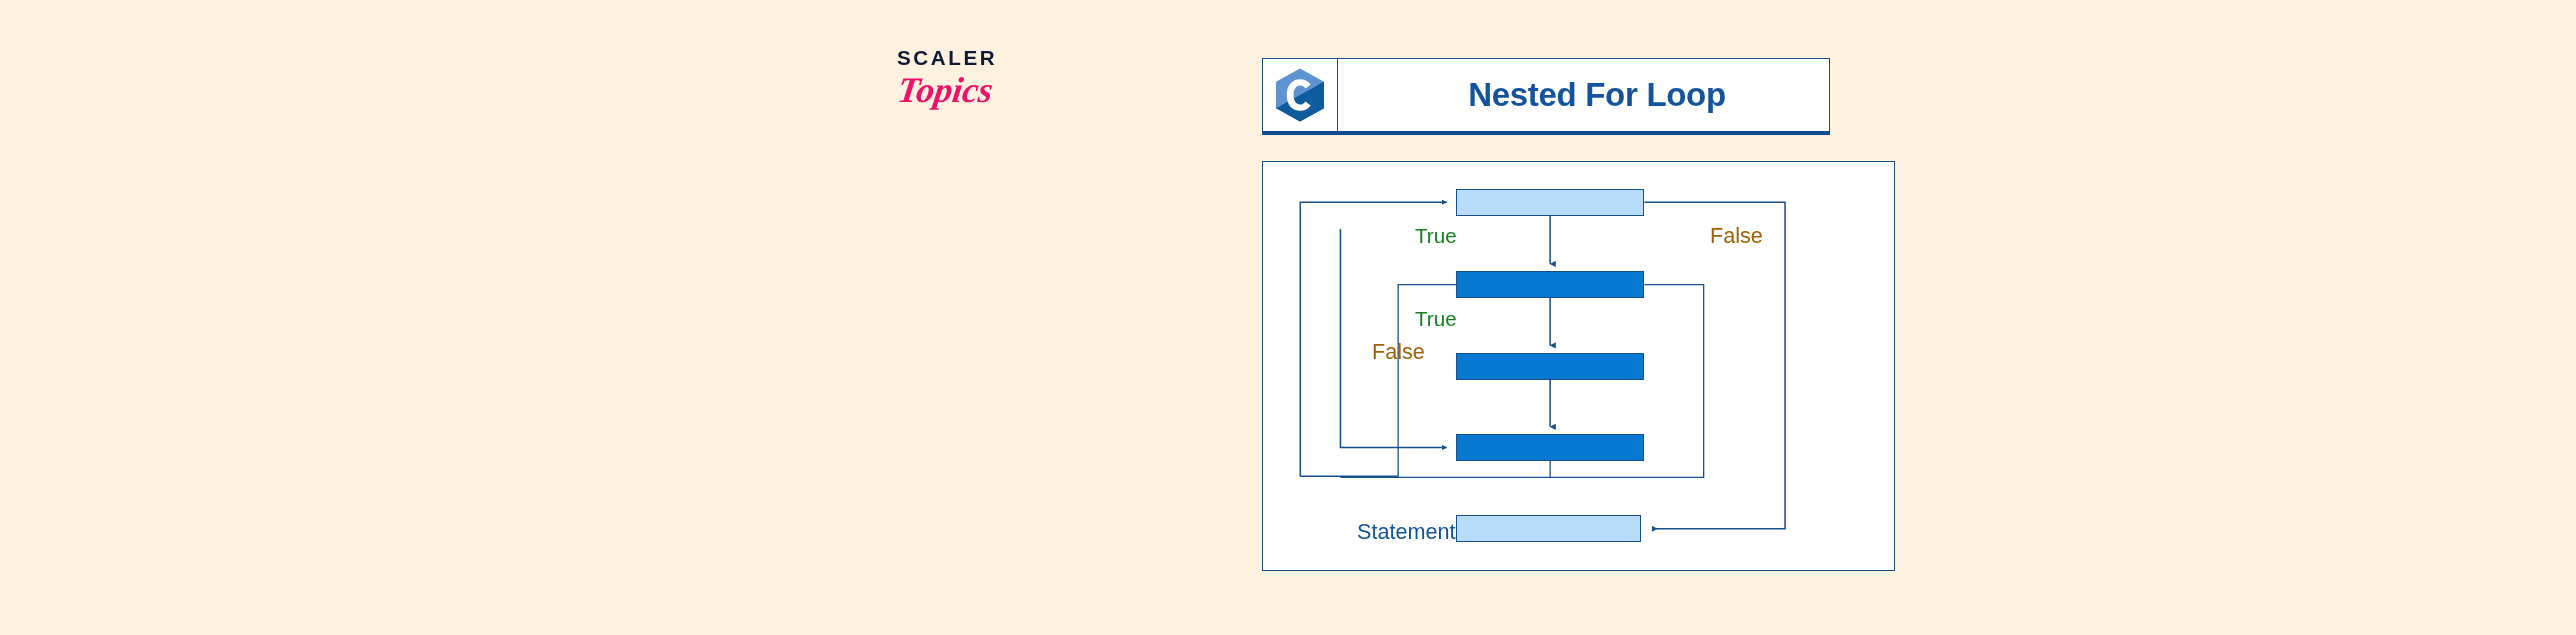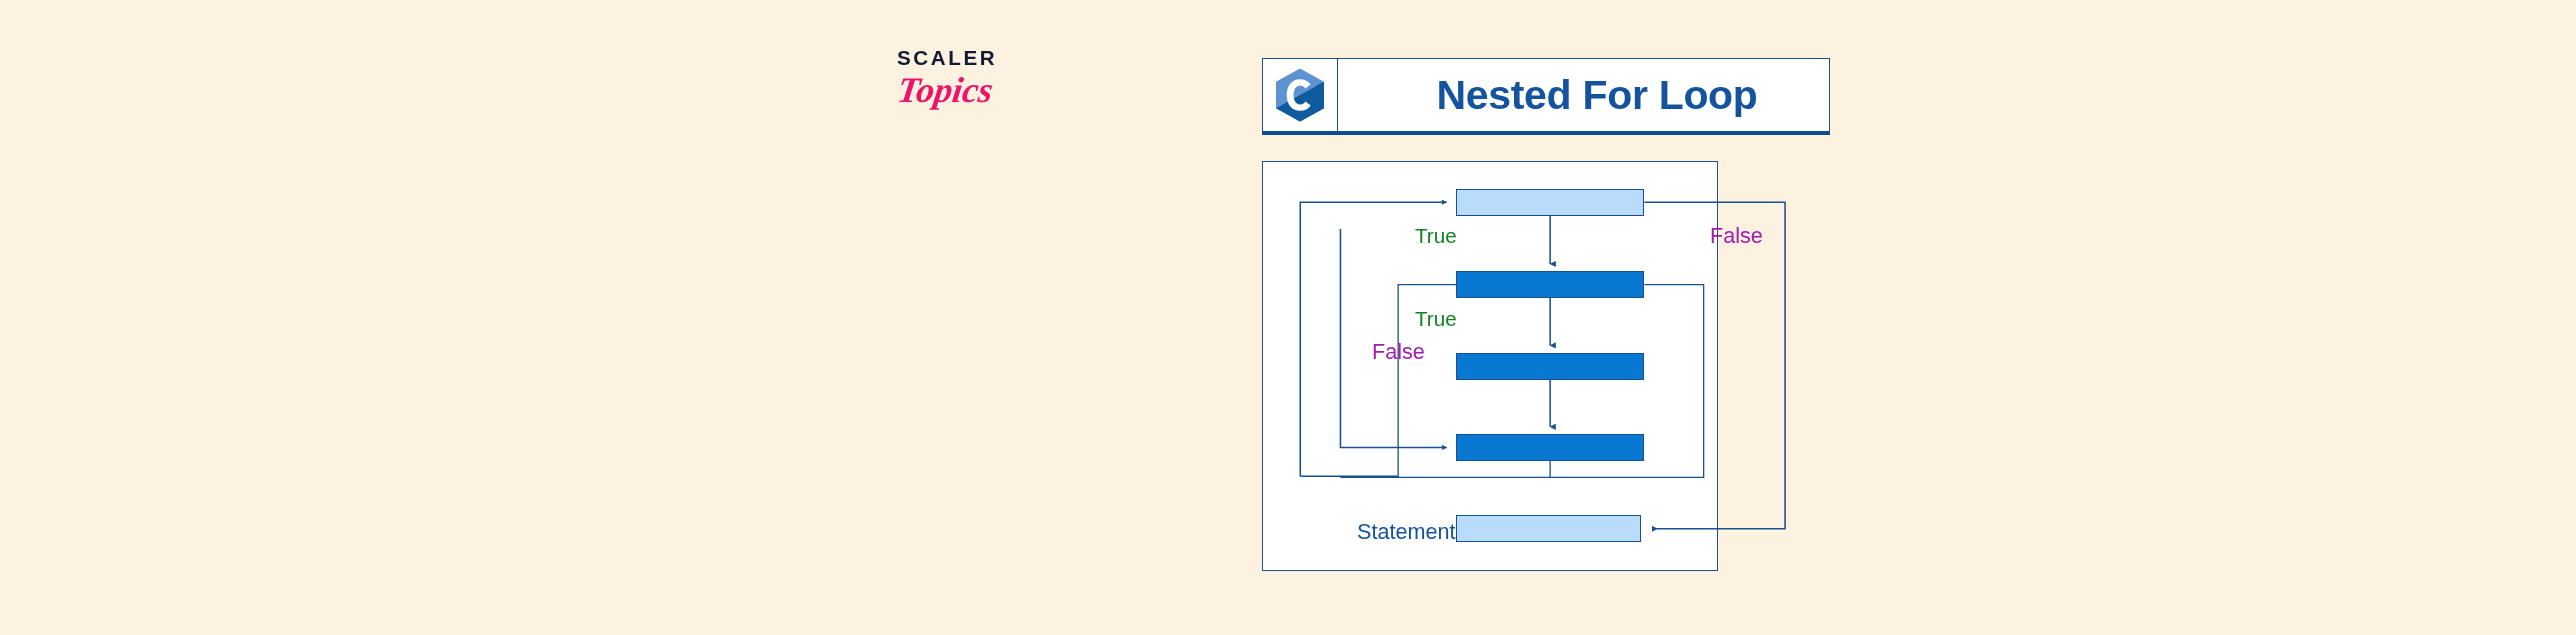"Nested For Loop" #header-title { font-size: 41px -> 33px }
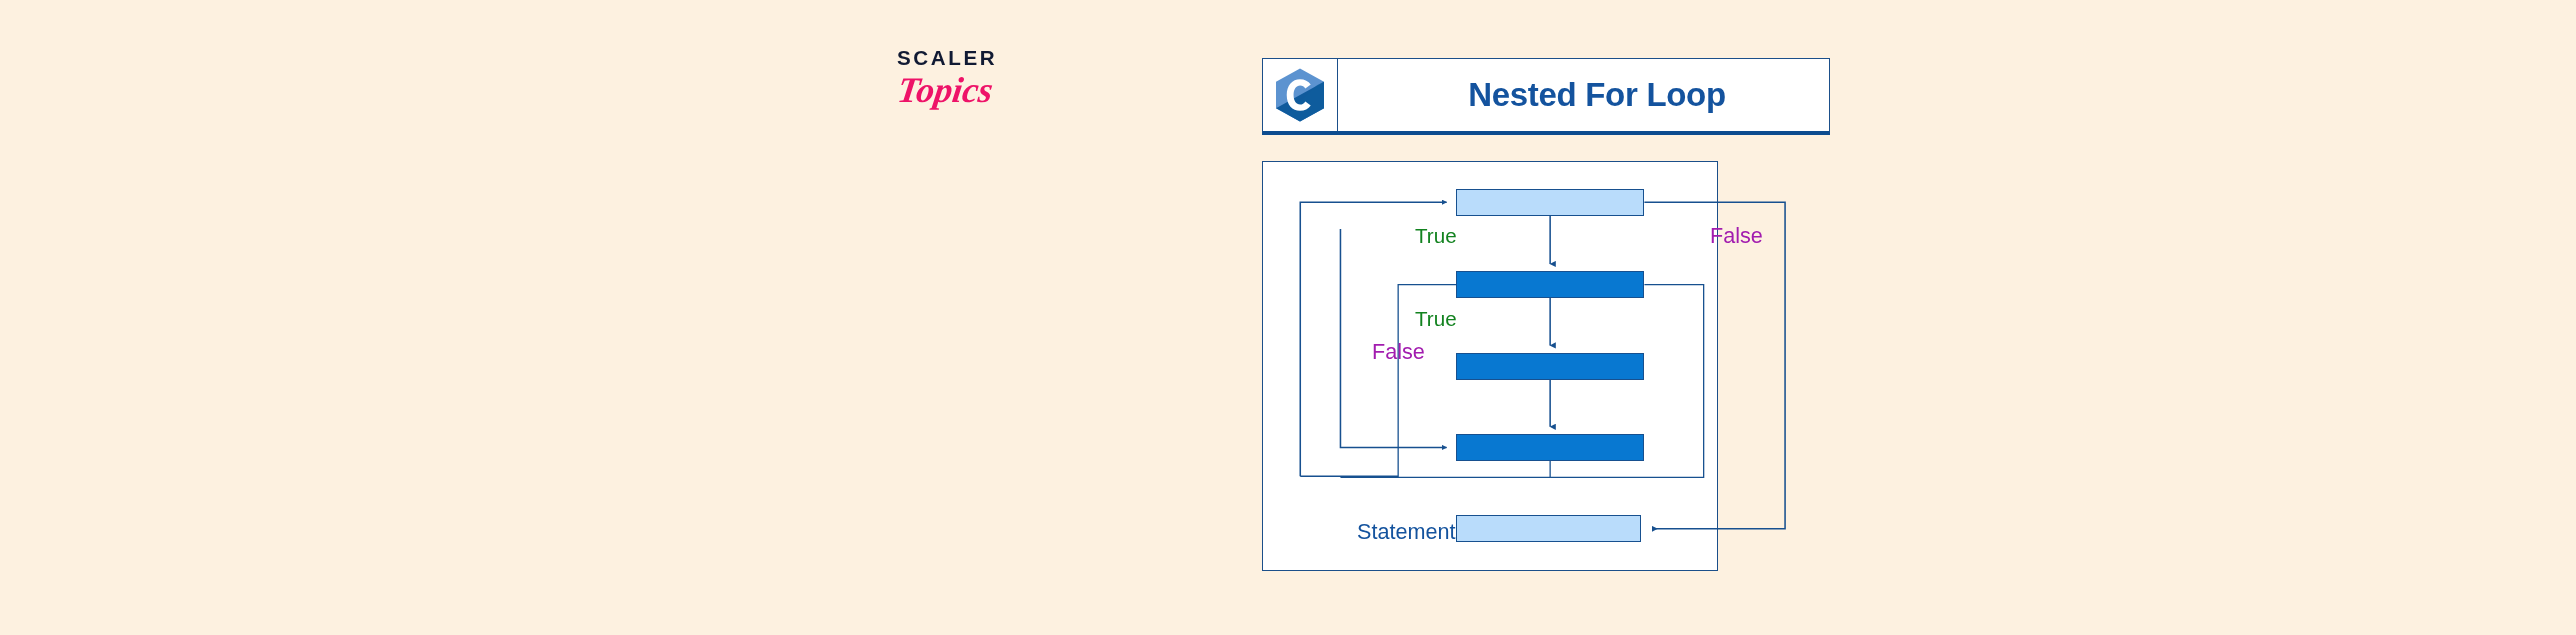"True" #diagram-frame { width: 456px -> 633px }
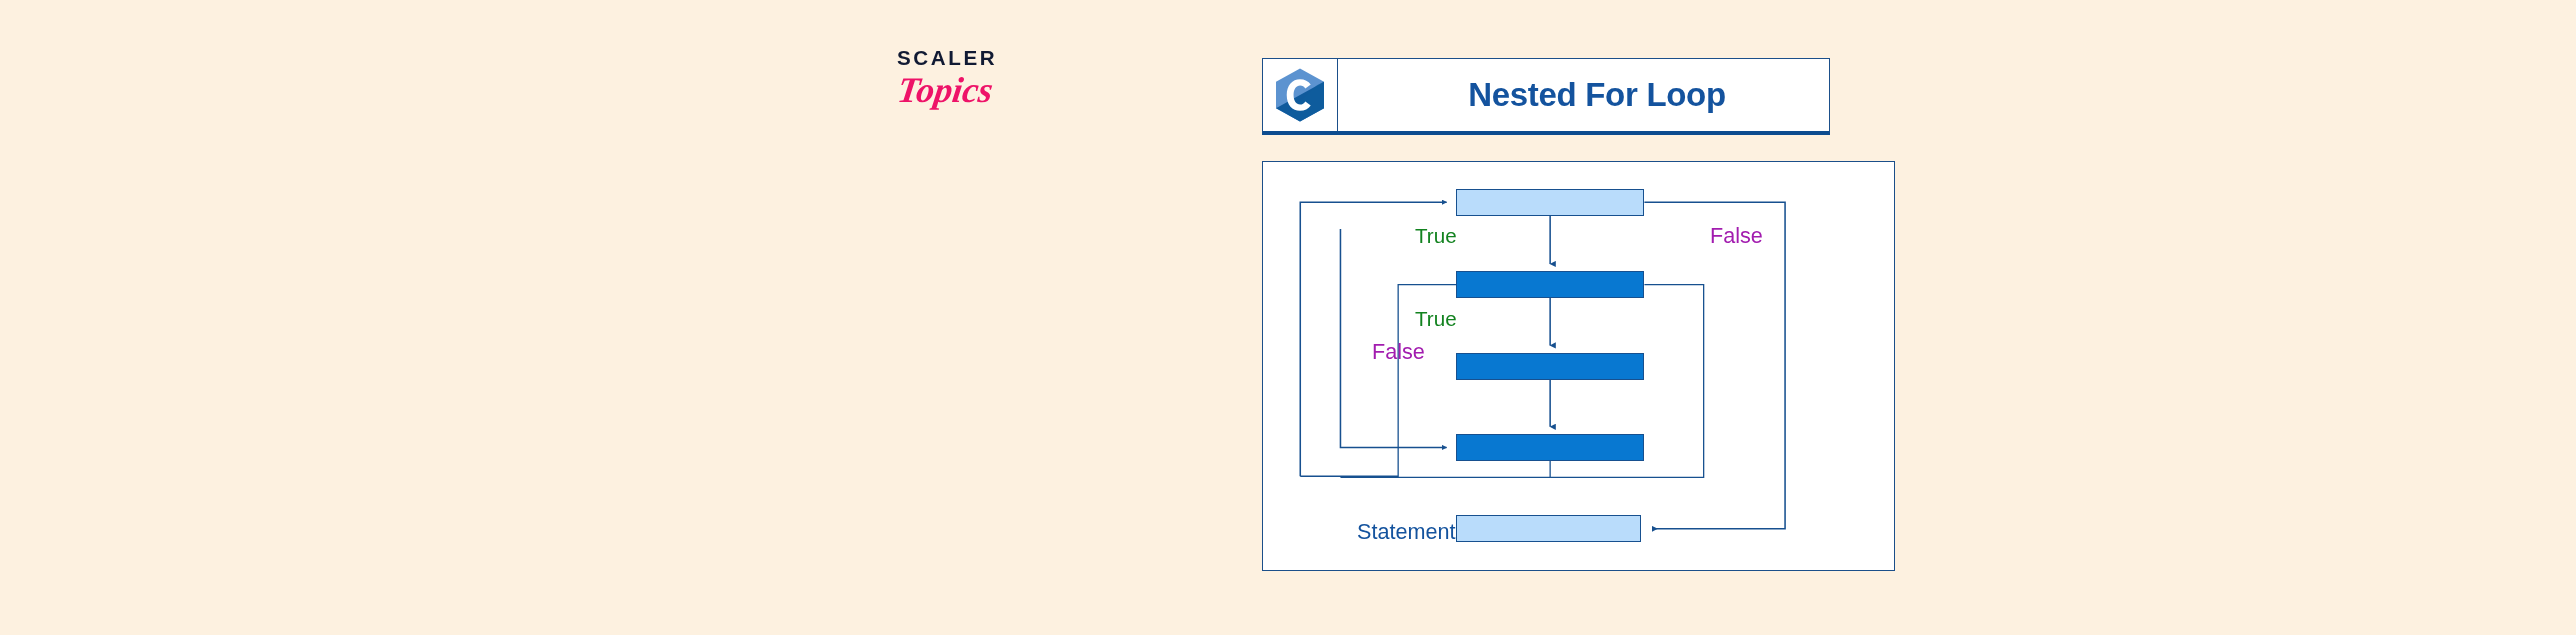"False" .lbl-false { color: #a21caf -> #a16207 }
